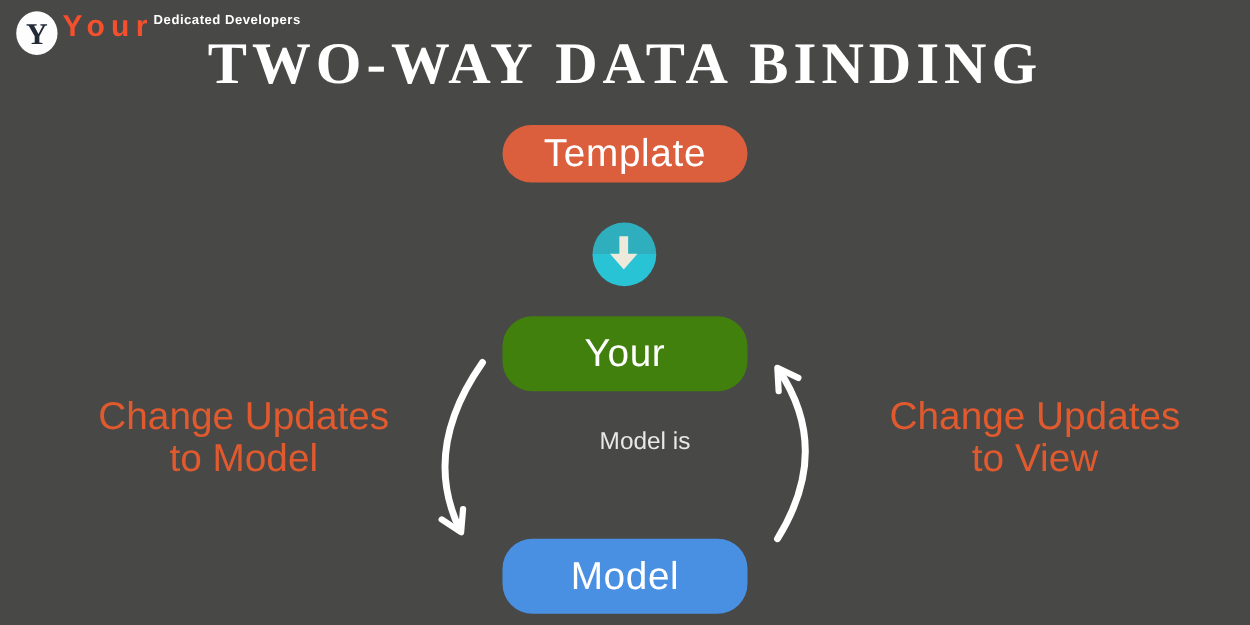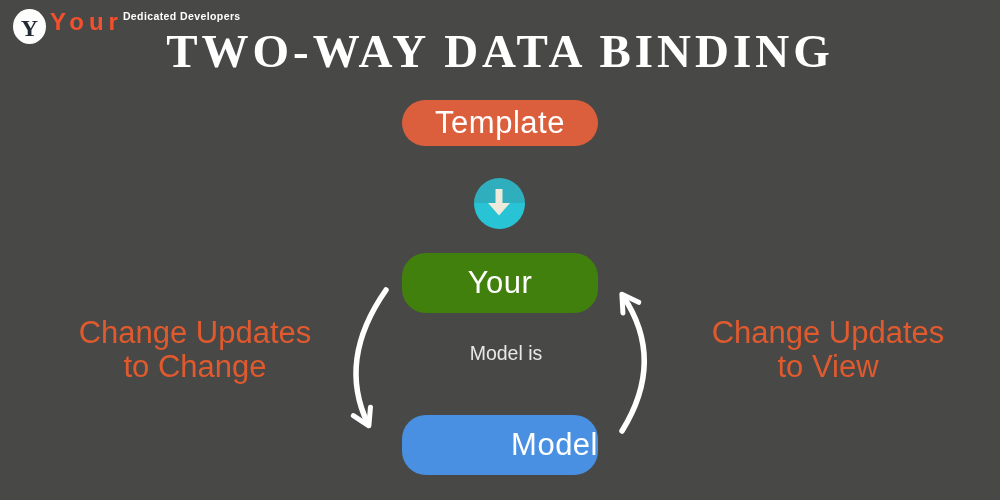"to Change" div { text: Change -> Model }
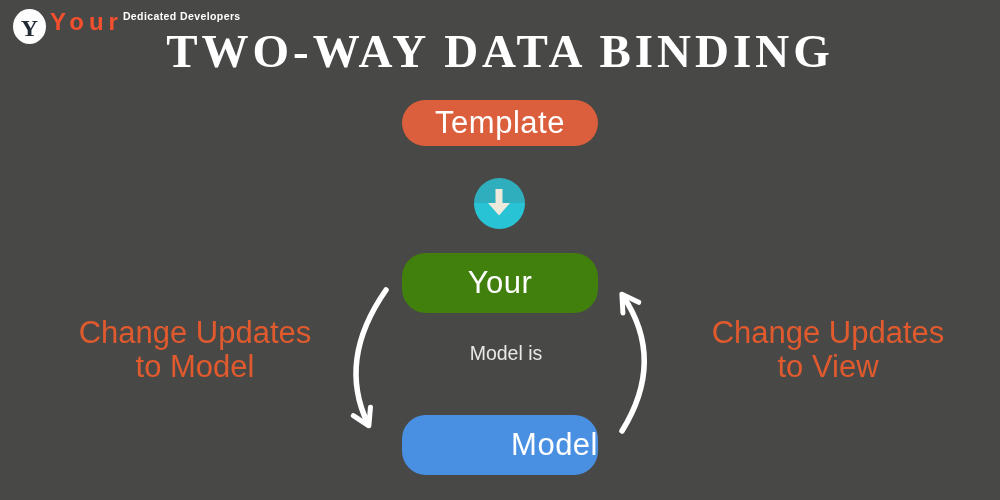"Model is" .center-note { left: 356px -> 366px }
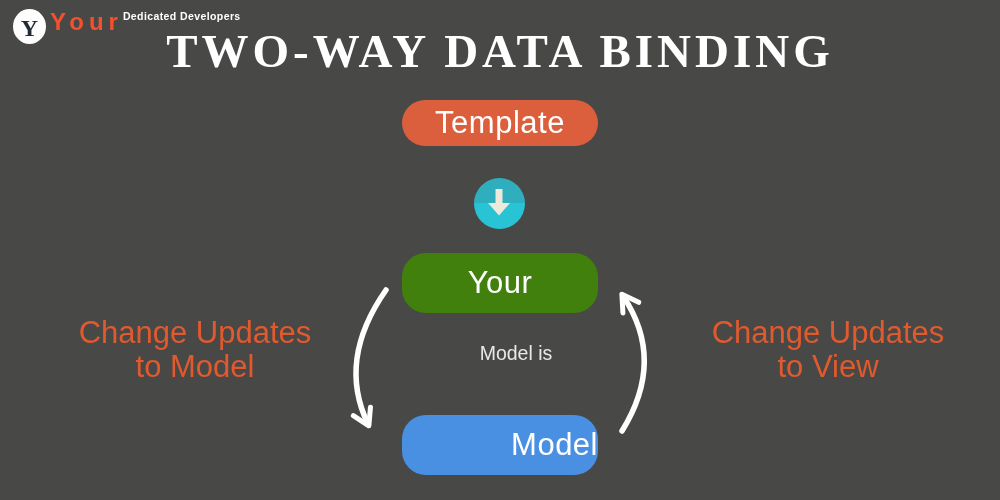"Model" .node.model { justify-content: flex-end -> none; top: 415px -> 431px }
